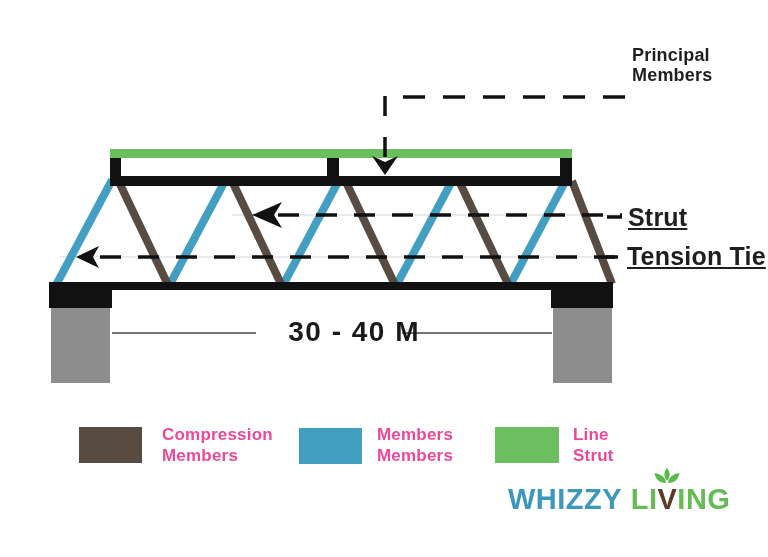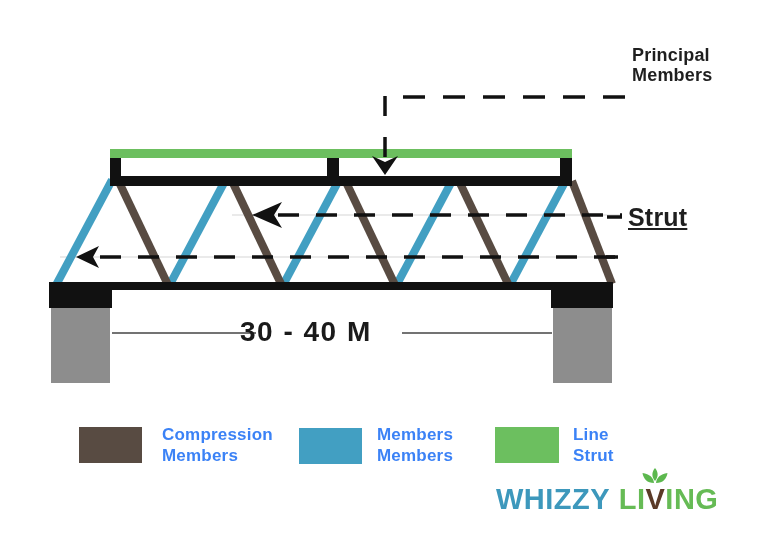"Tension Tie" div.abs { html: none -> <div>Tension Tie</div> }
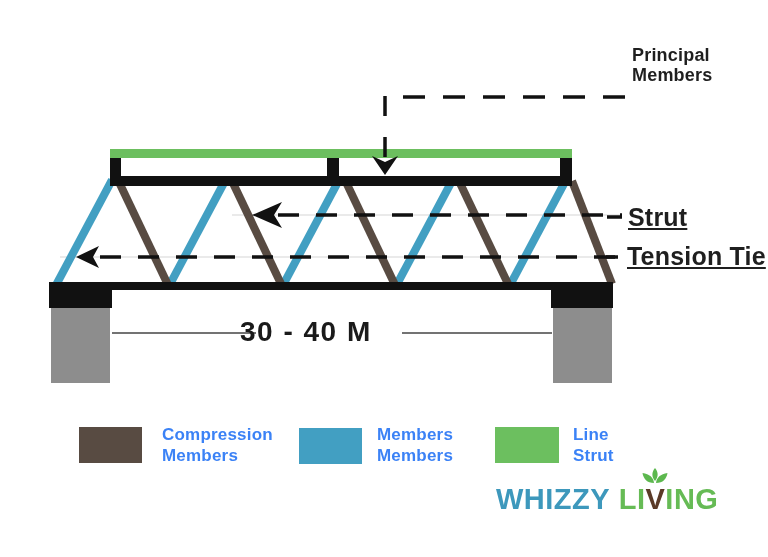"30 - 40 M" .span-label { text-align: left -> right }
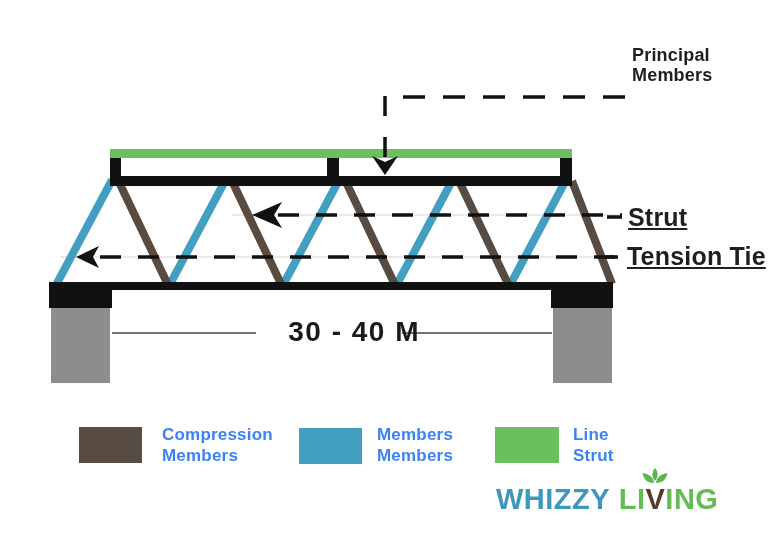"Compression" .legend-item-label { color: #3b82f6 -> #ec4899 }
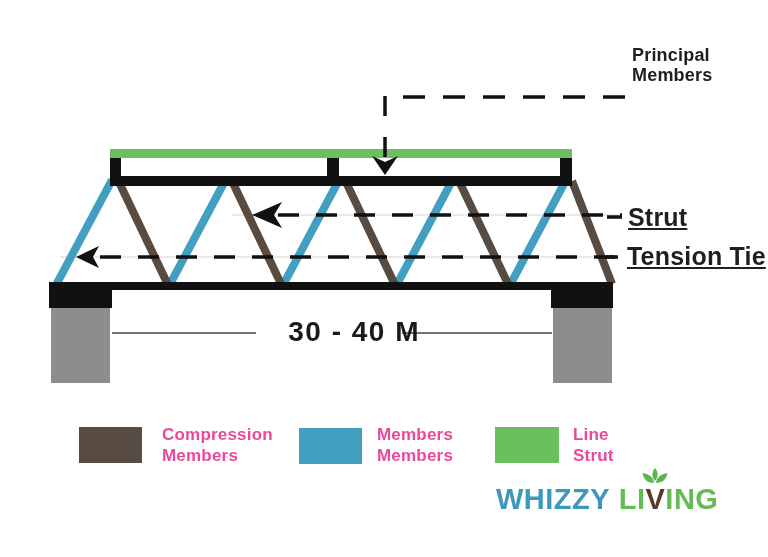"WHIZZY" .logo-word1 { margin-left: none -> 12px }
